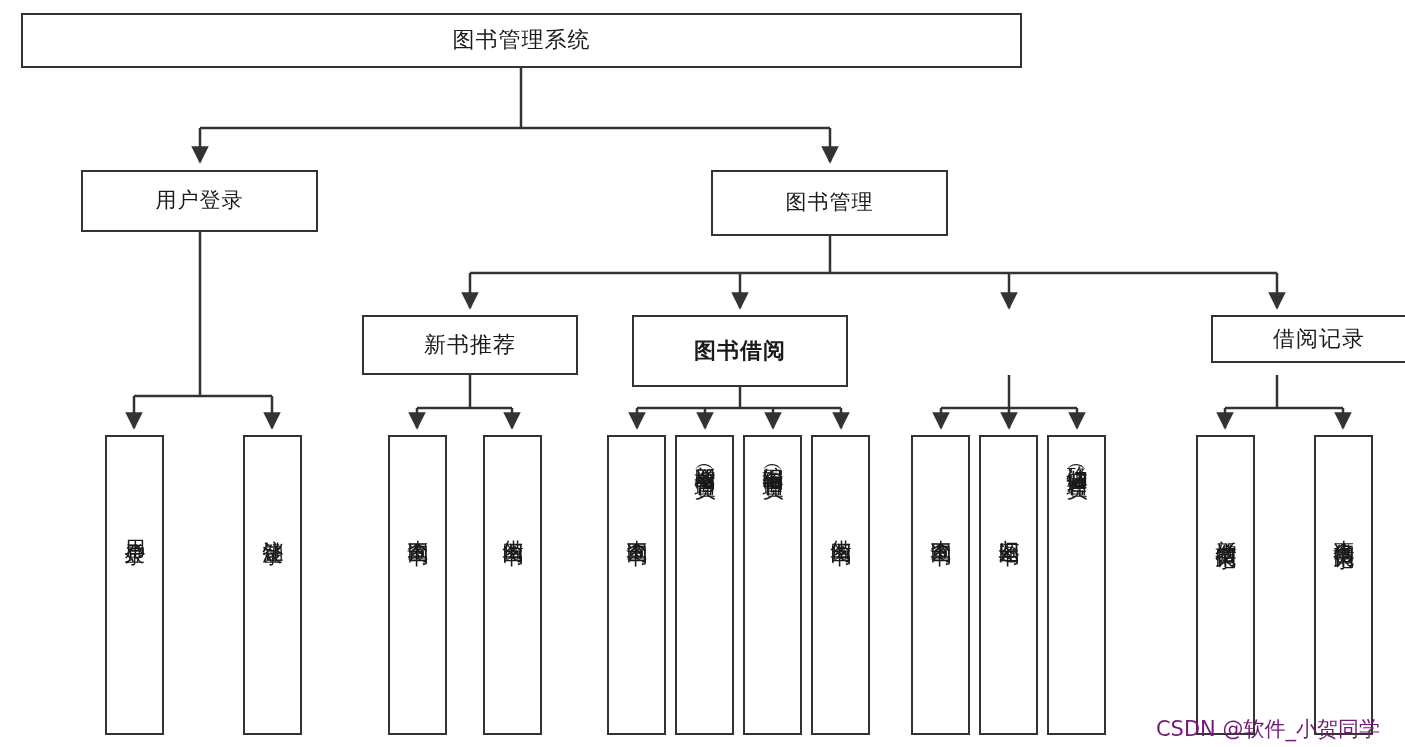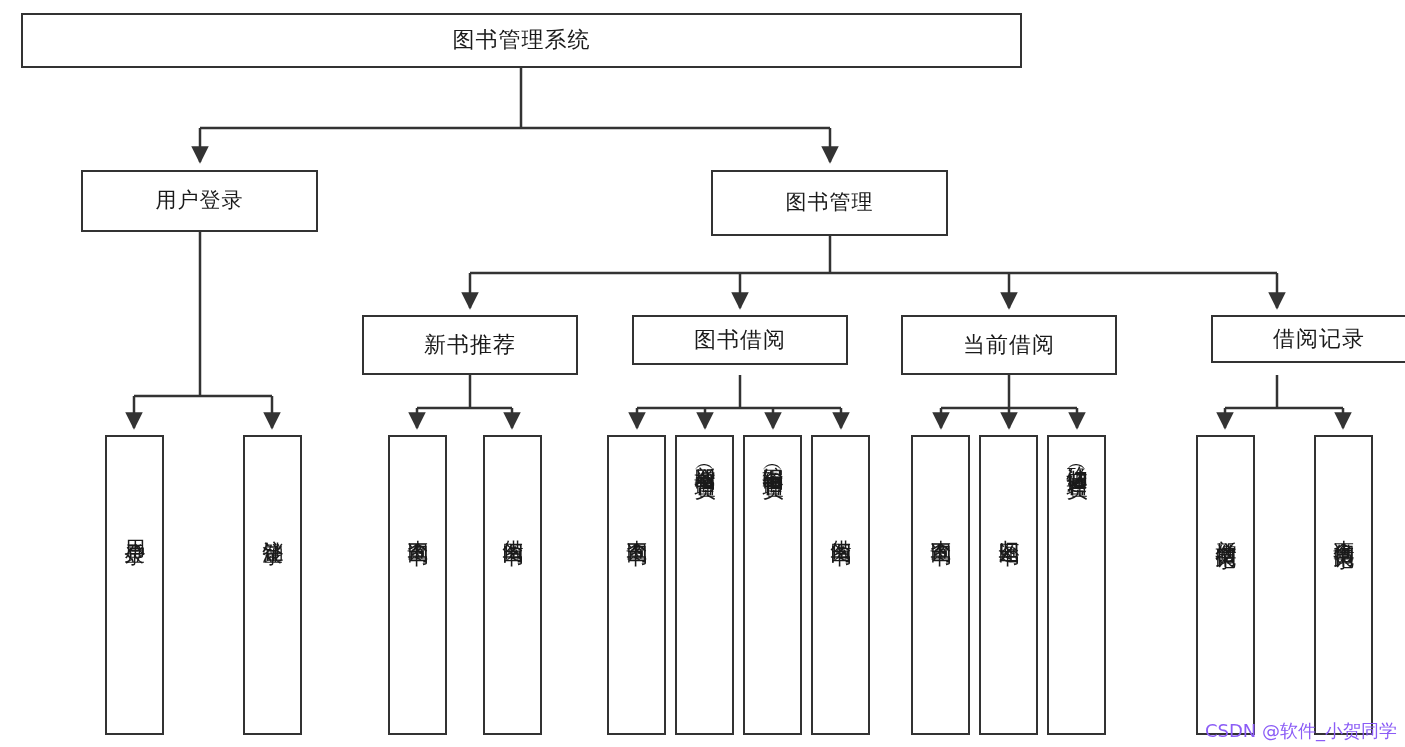"图书借阅" div.node-box { font-weight: none -> bold; height: 50px -> 72px }
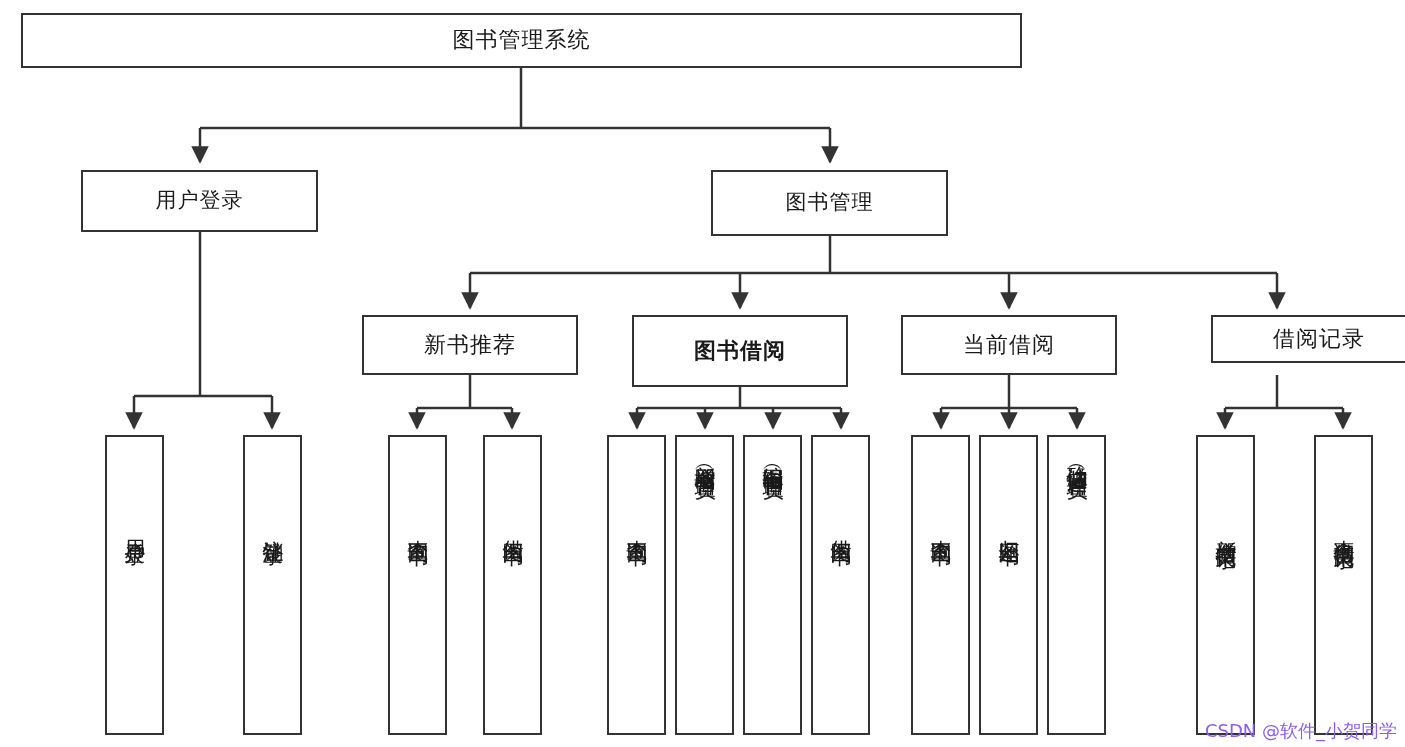"当前借阅" div.node-box { html: <div> <span>当前借阅</span> </div> -> none }
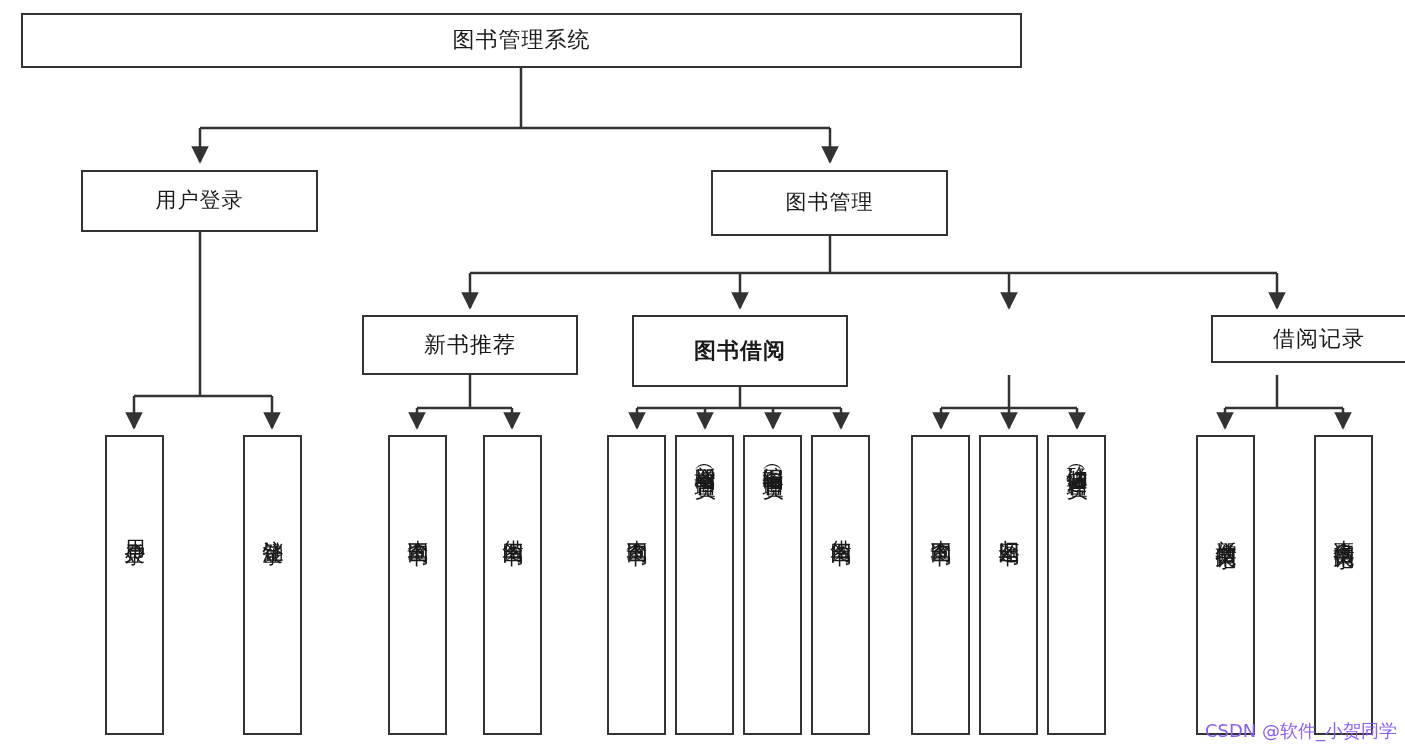"CSDN @软件_小贺同学" .watermark { color: #8b5cf6 -> #701a75; font-size: 18px -> 21px; right: 8px -> 25px }
